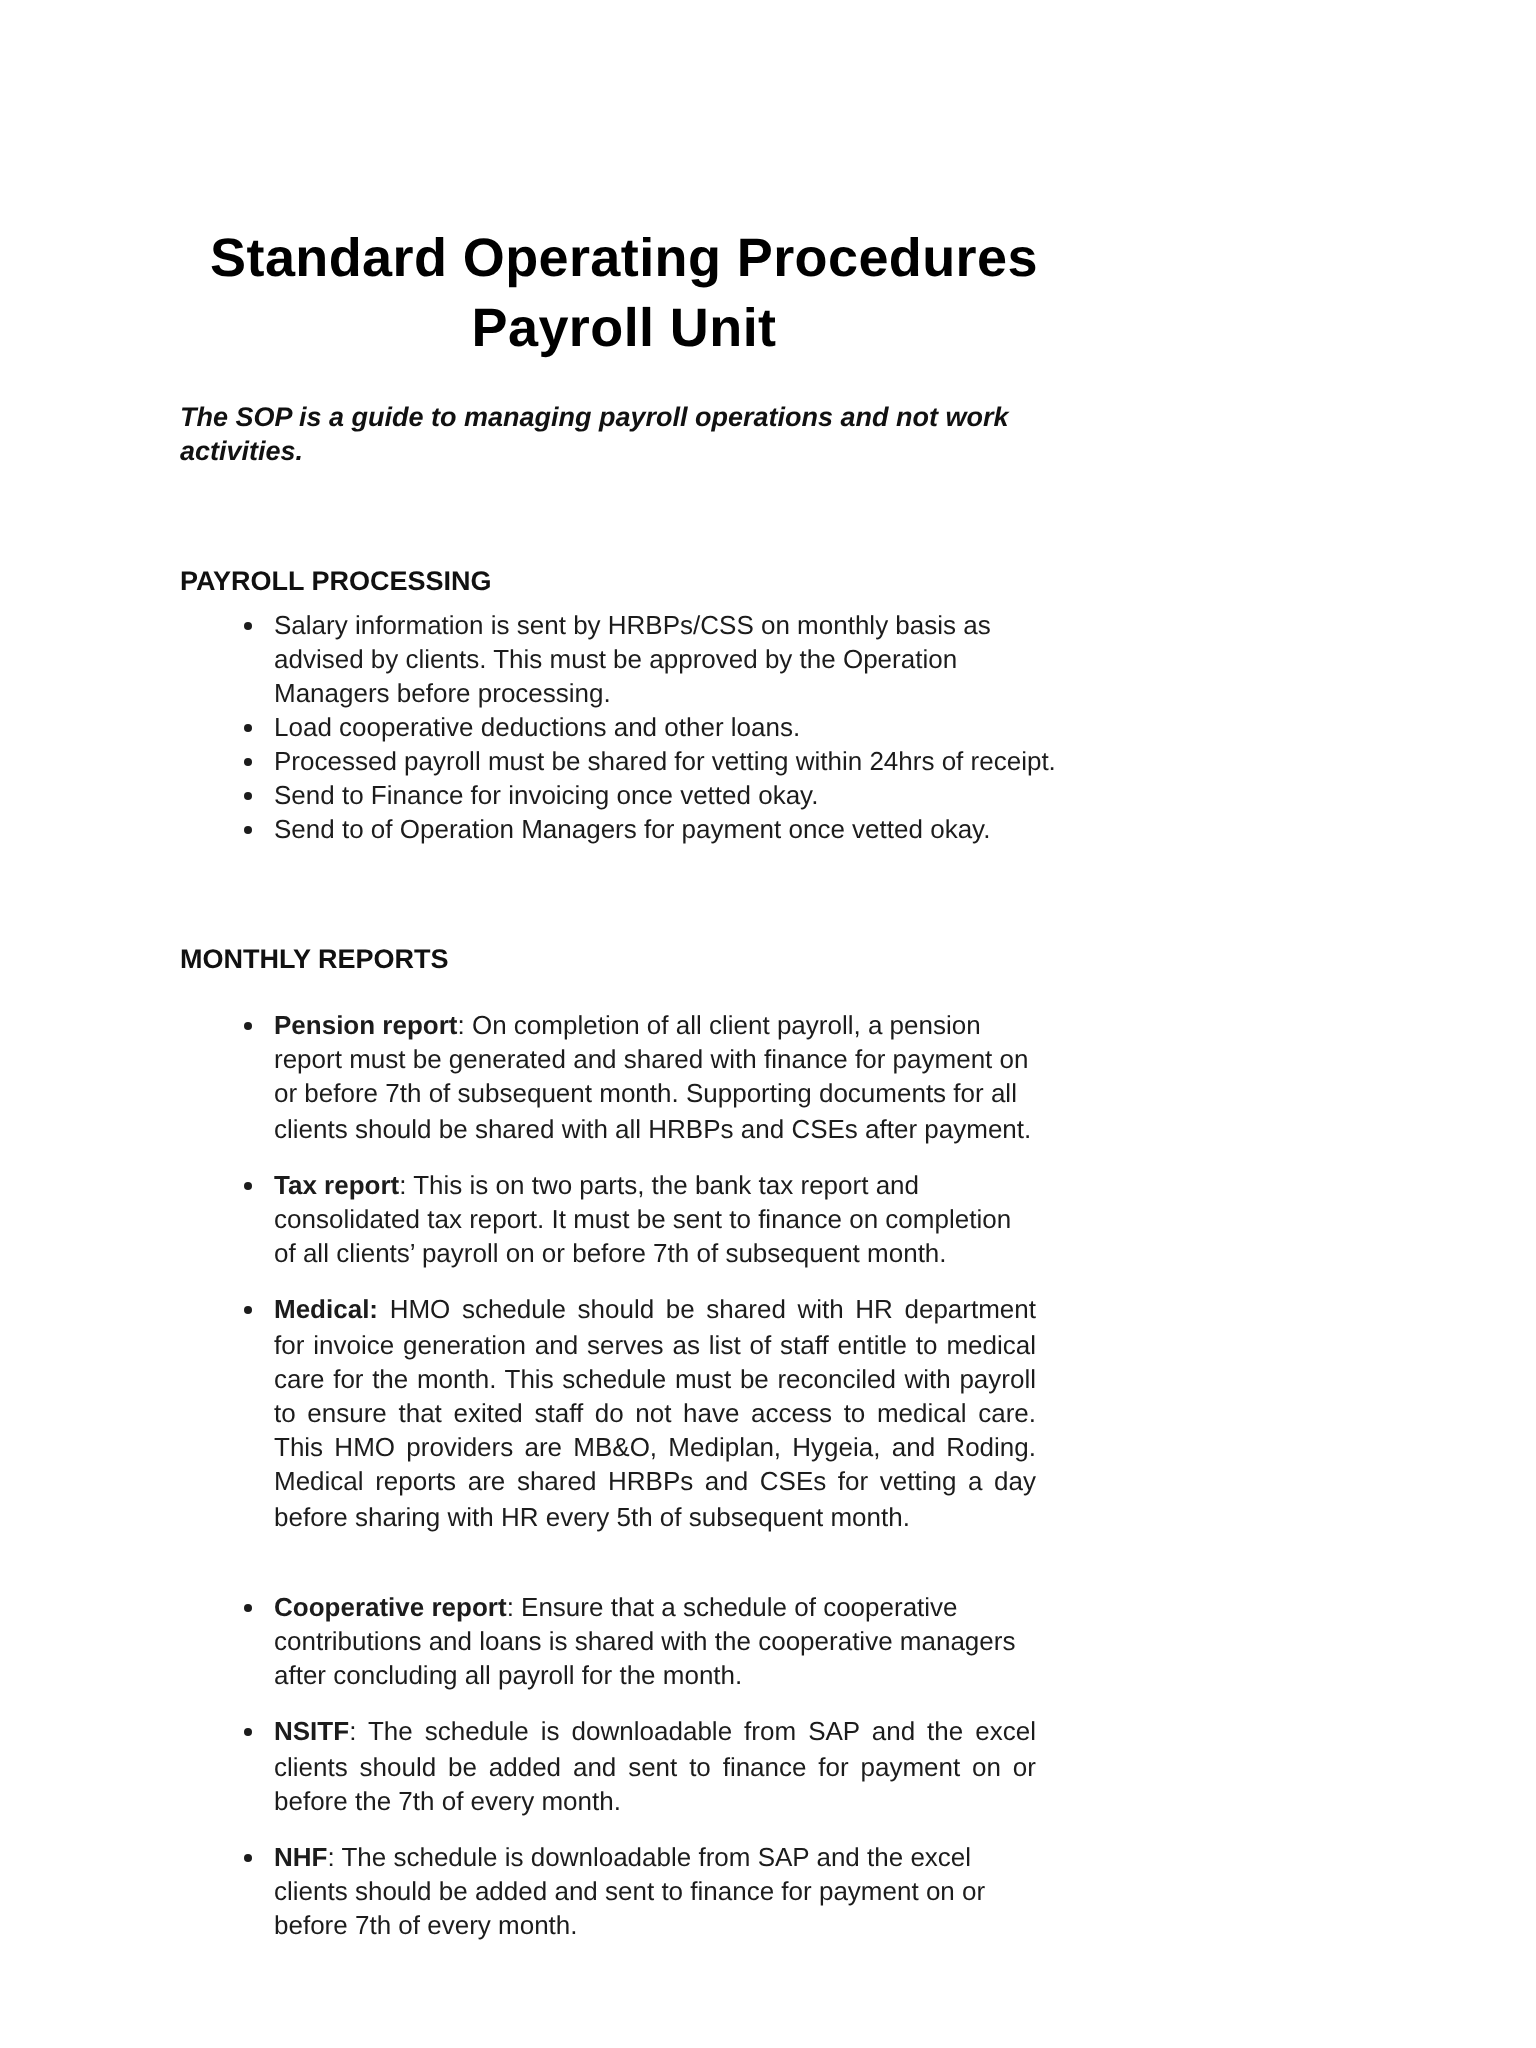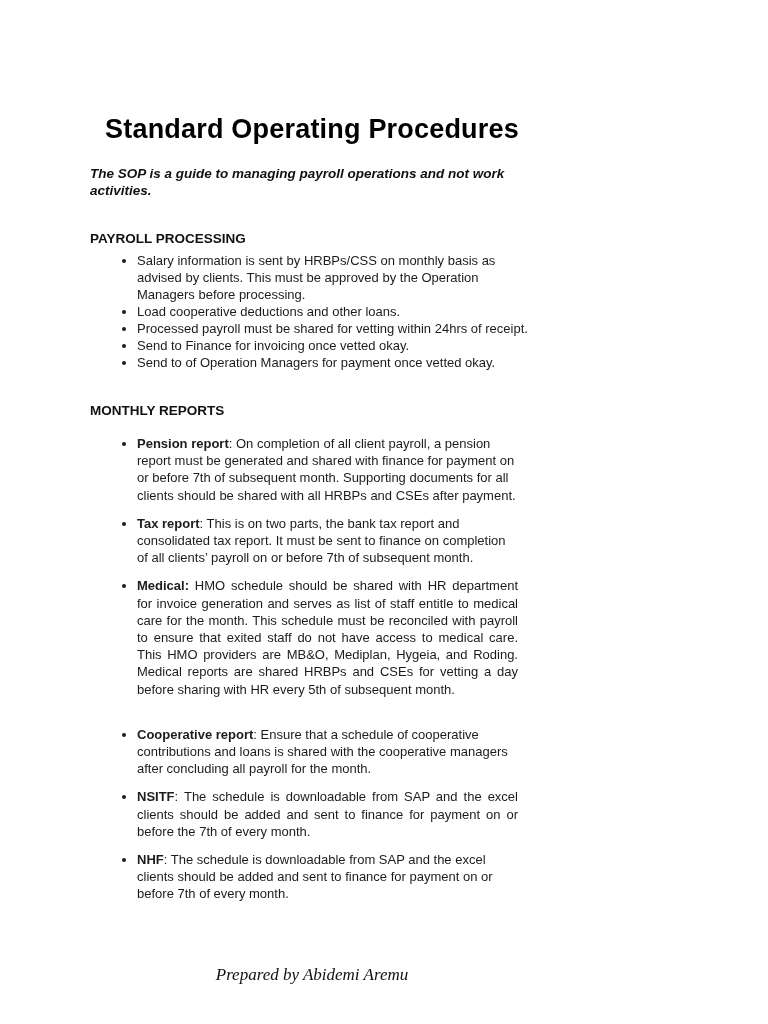"Payroll Unit" span { html: none -> <span>Payroll Unit</span> }
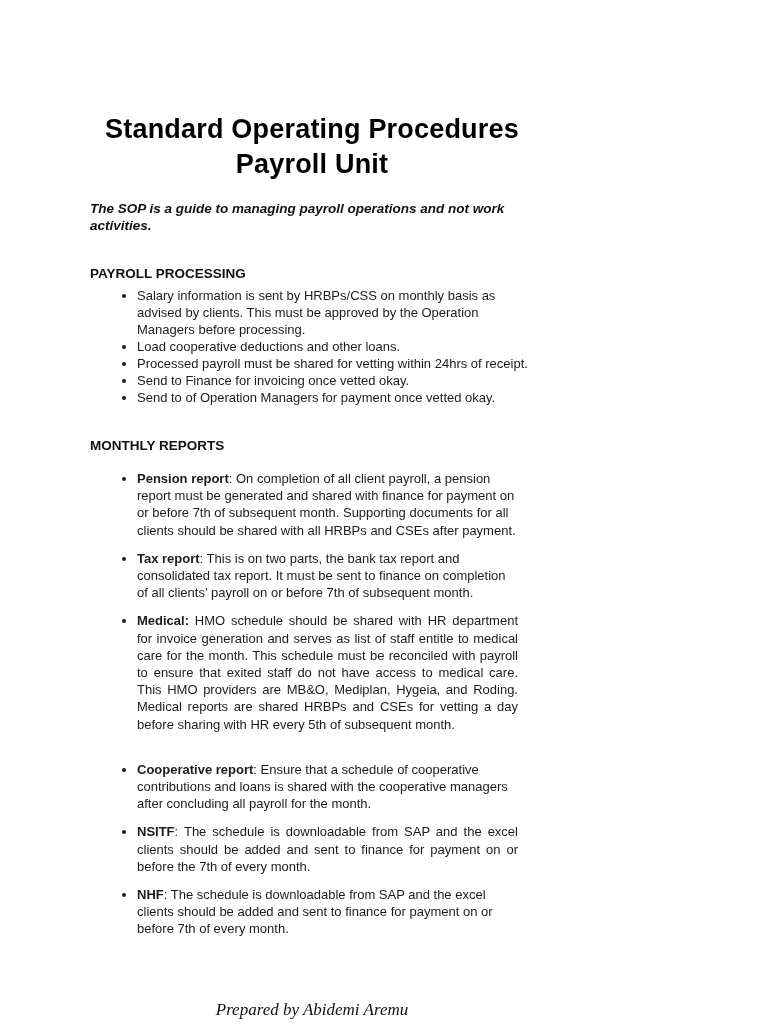"PAYROLL PROCESSING" .section-heading { margin: 31px 0 0 0 -> 48px 0 0 0 }
